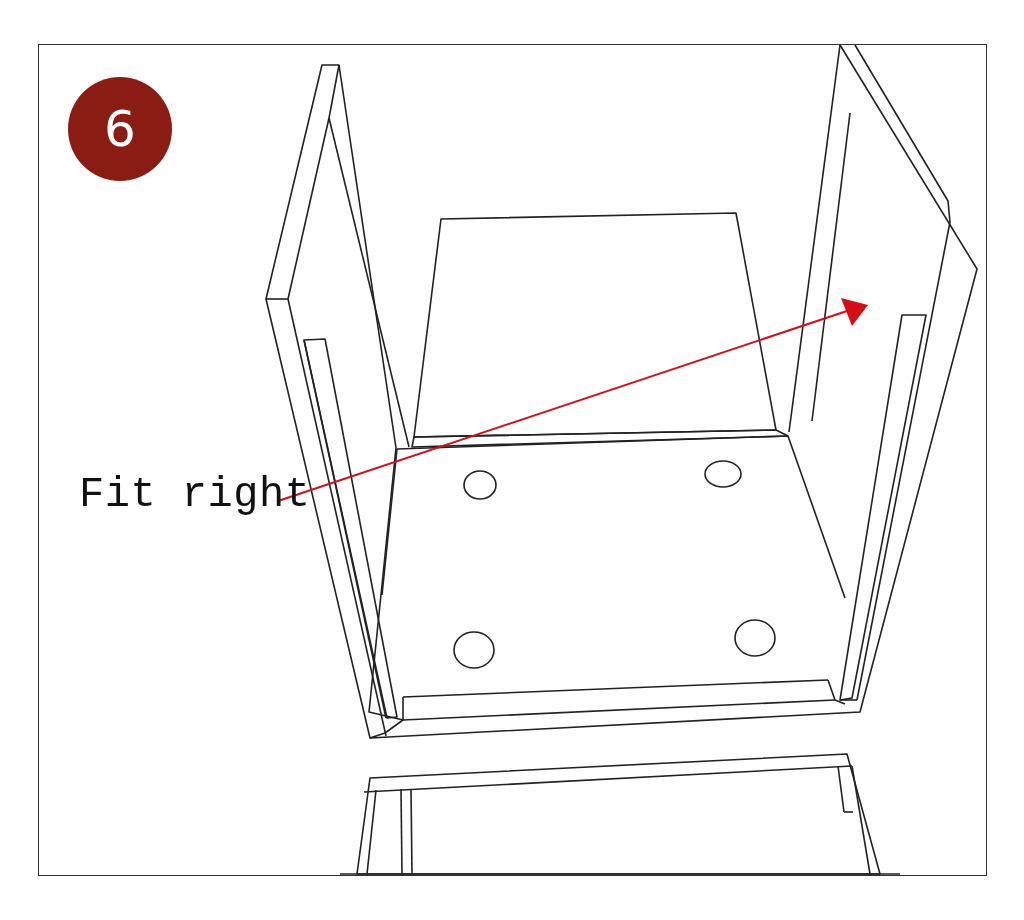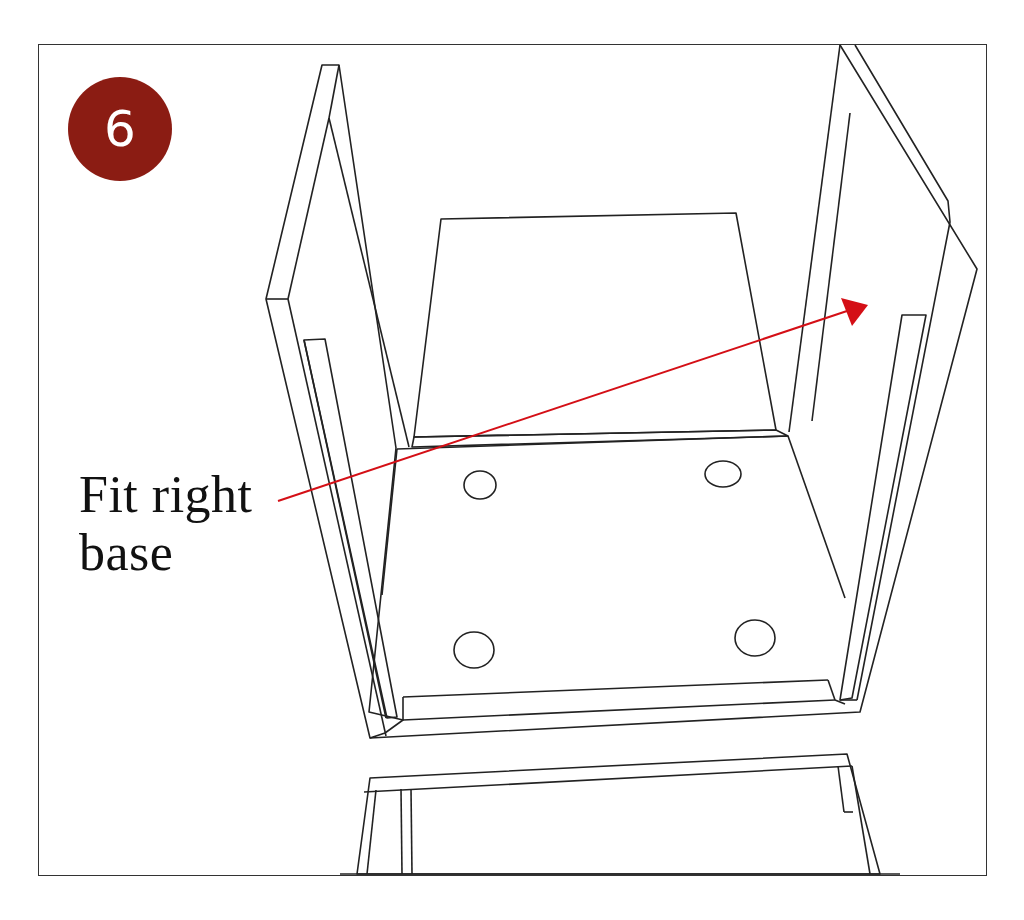"Fit right" .caption { font-family: Liberation Serif, serif -> Liberation Mono, monospace; font-size: 52px -> 42px }
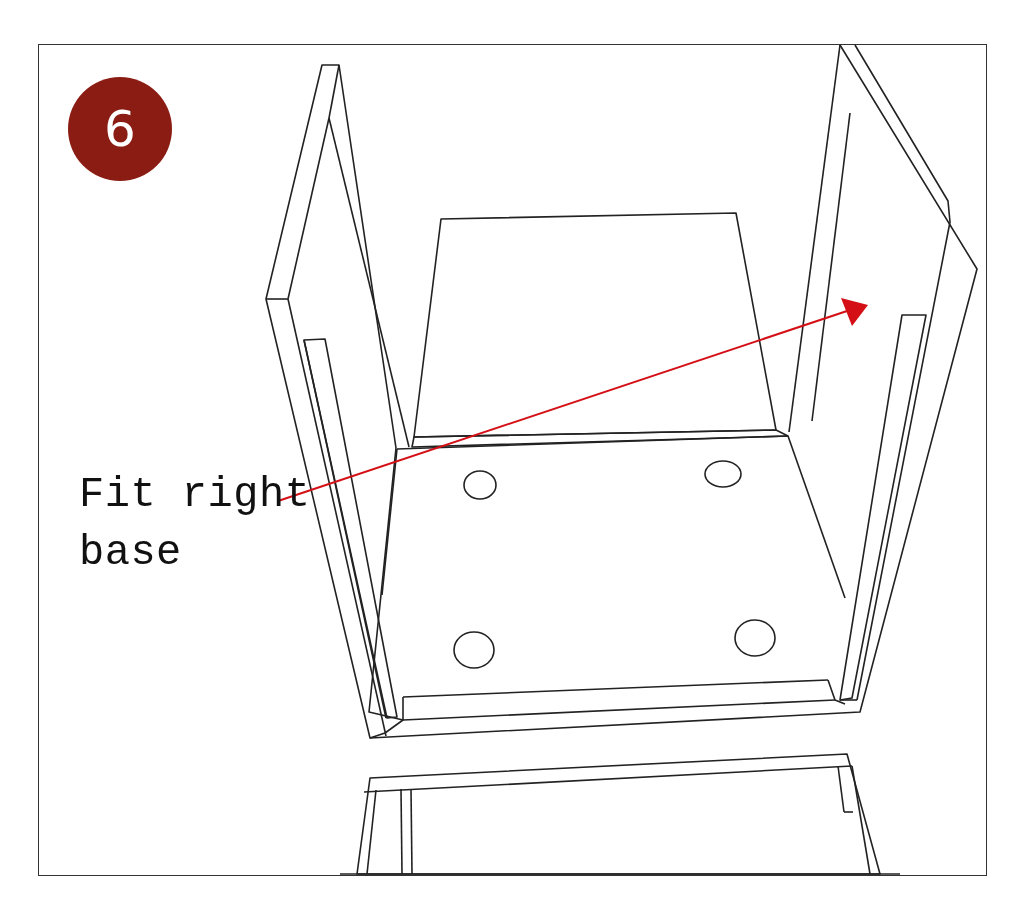"base" div { html: <div>base</div> -> none }
